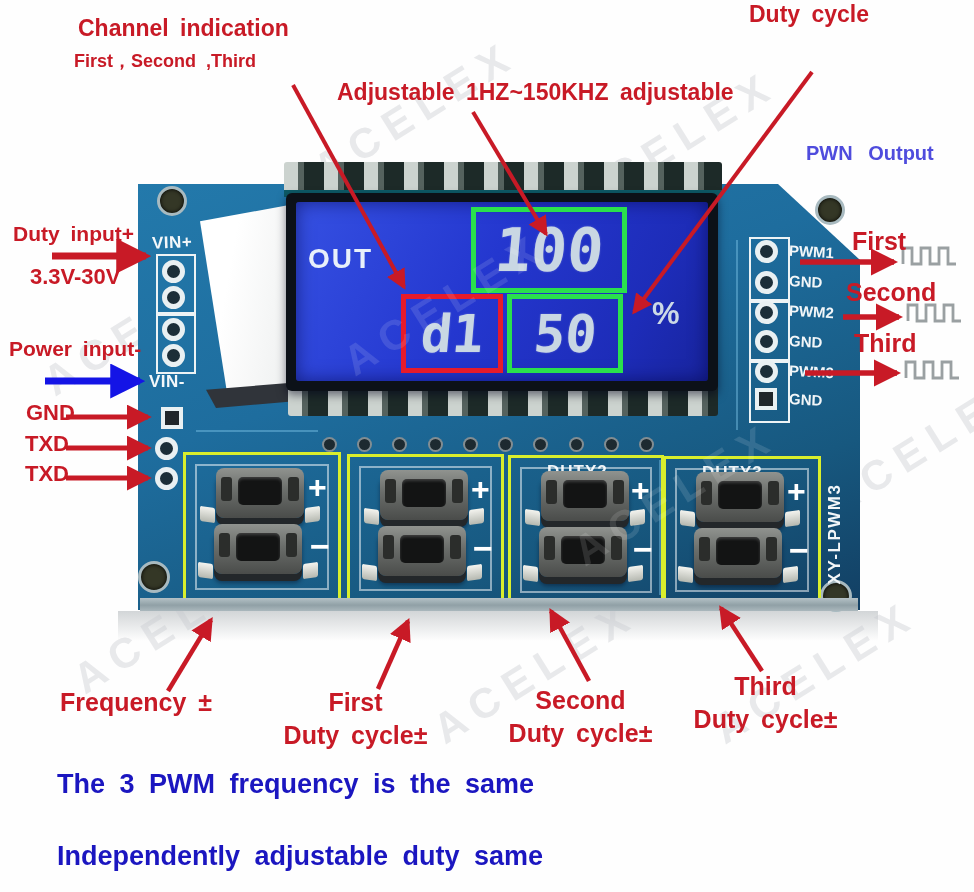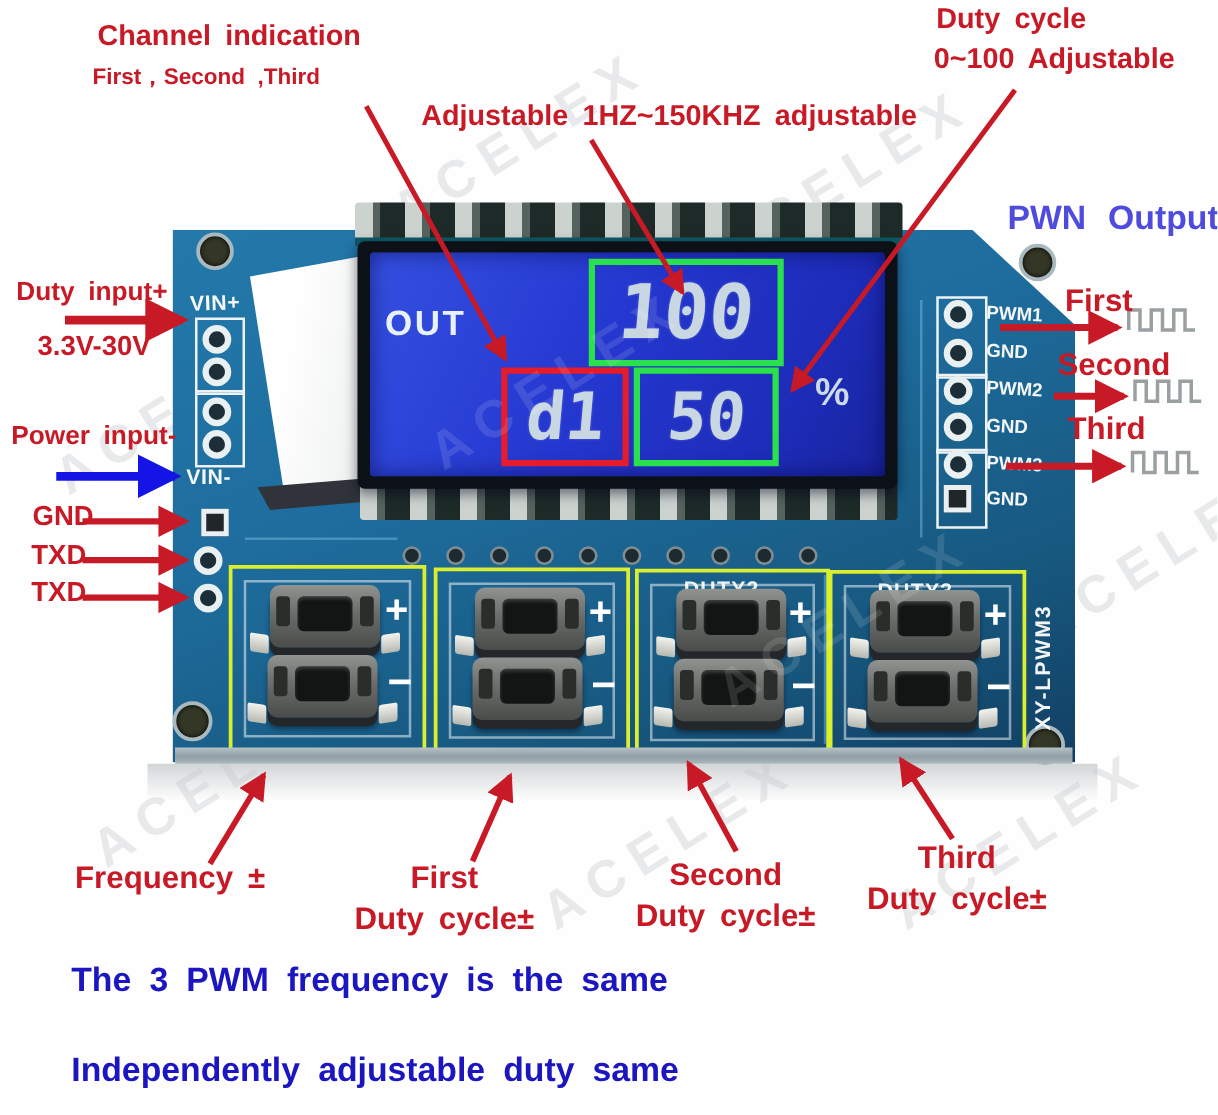"0~100 Adjustable" div.ann { html: <div>0~100 Adjustable</div> -> none }
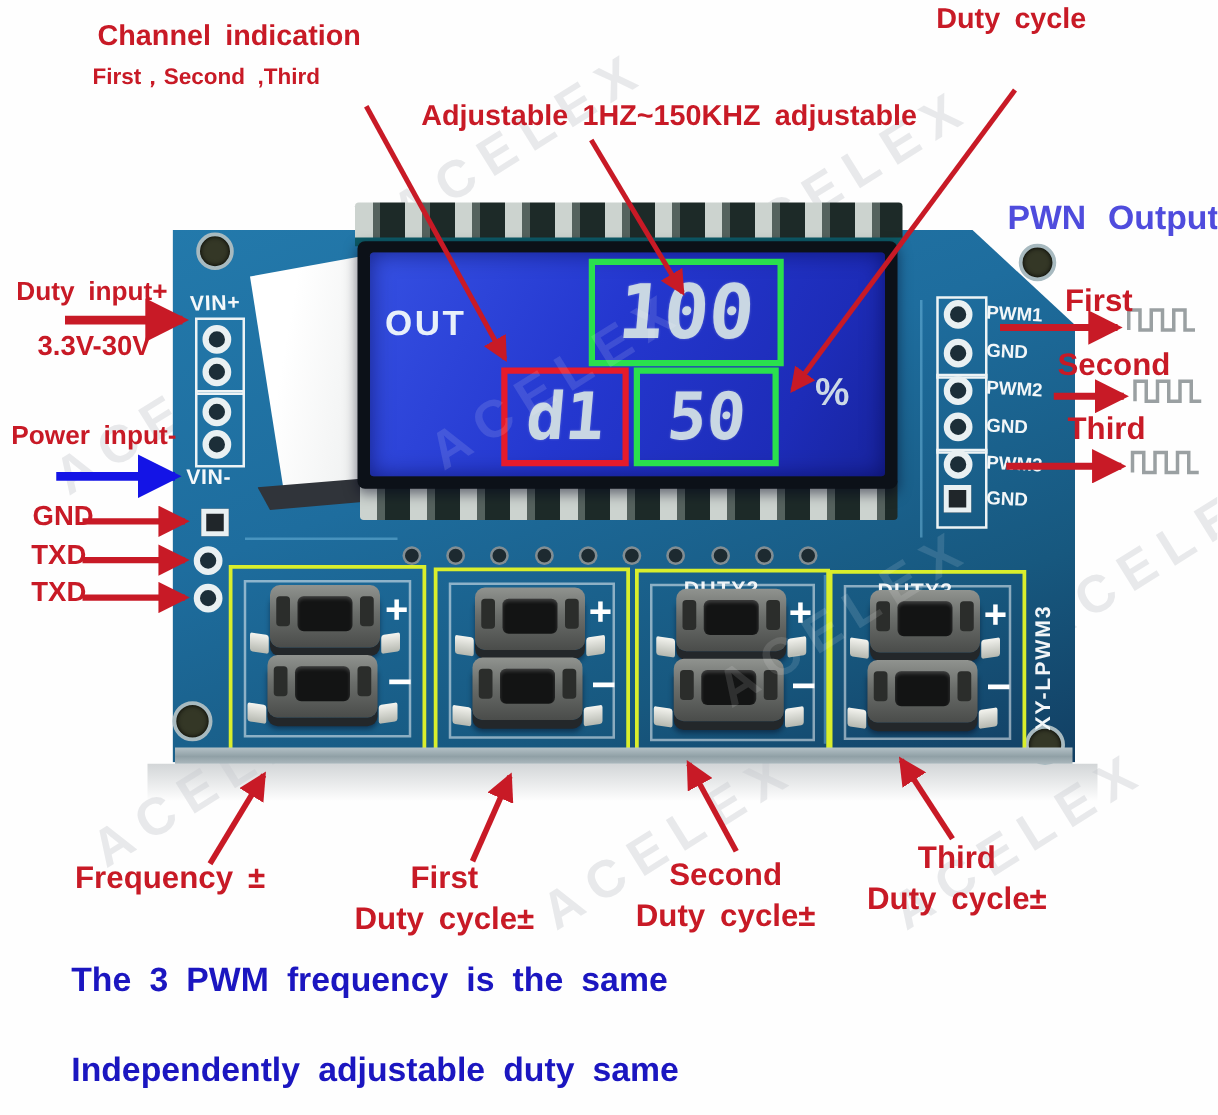"PWN Output" div.ann { font-size: 27px -> 20px; top: 159px -> 142px }
